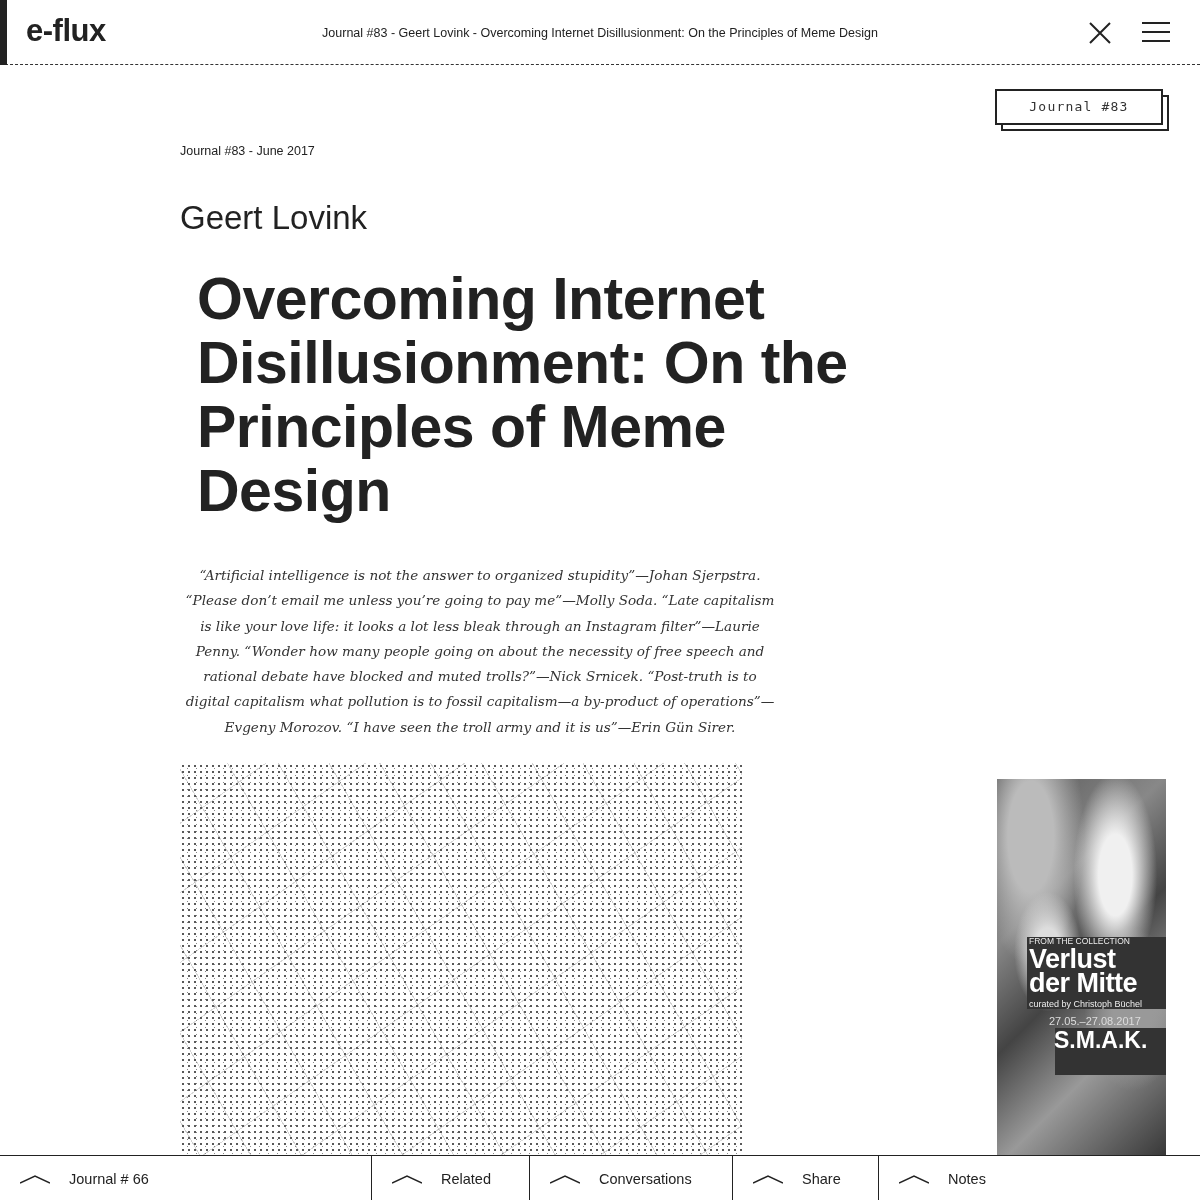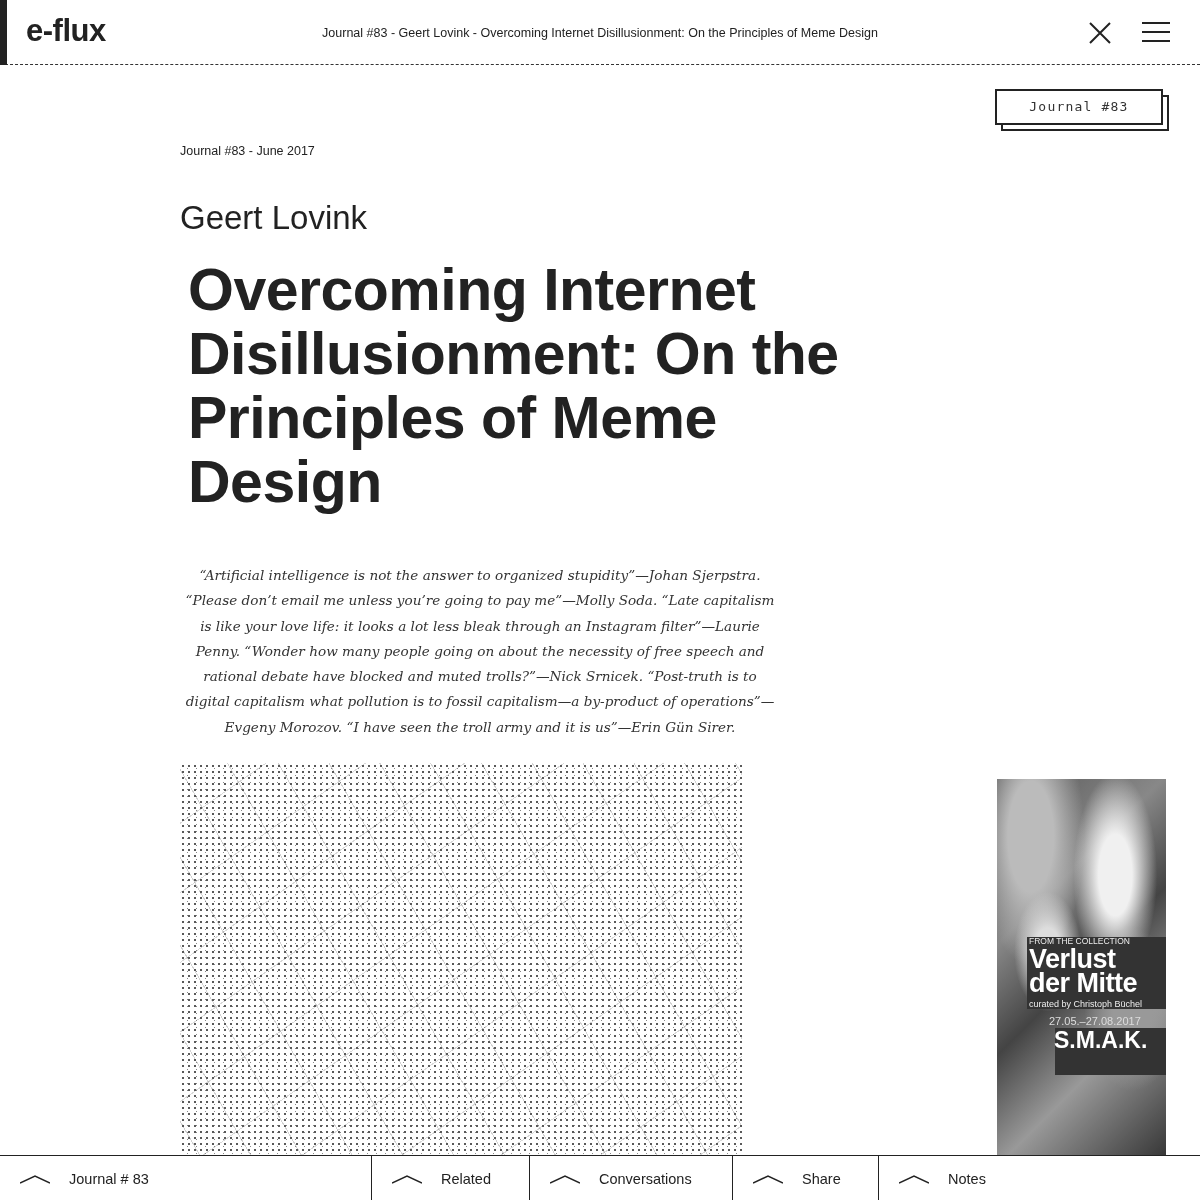"Overcoming Internet Disillusionment: On" h1.title { margin: 8px -> 17px }
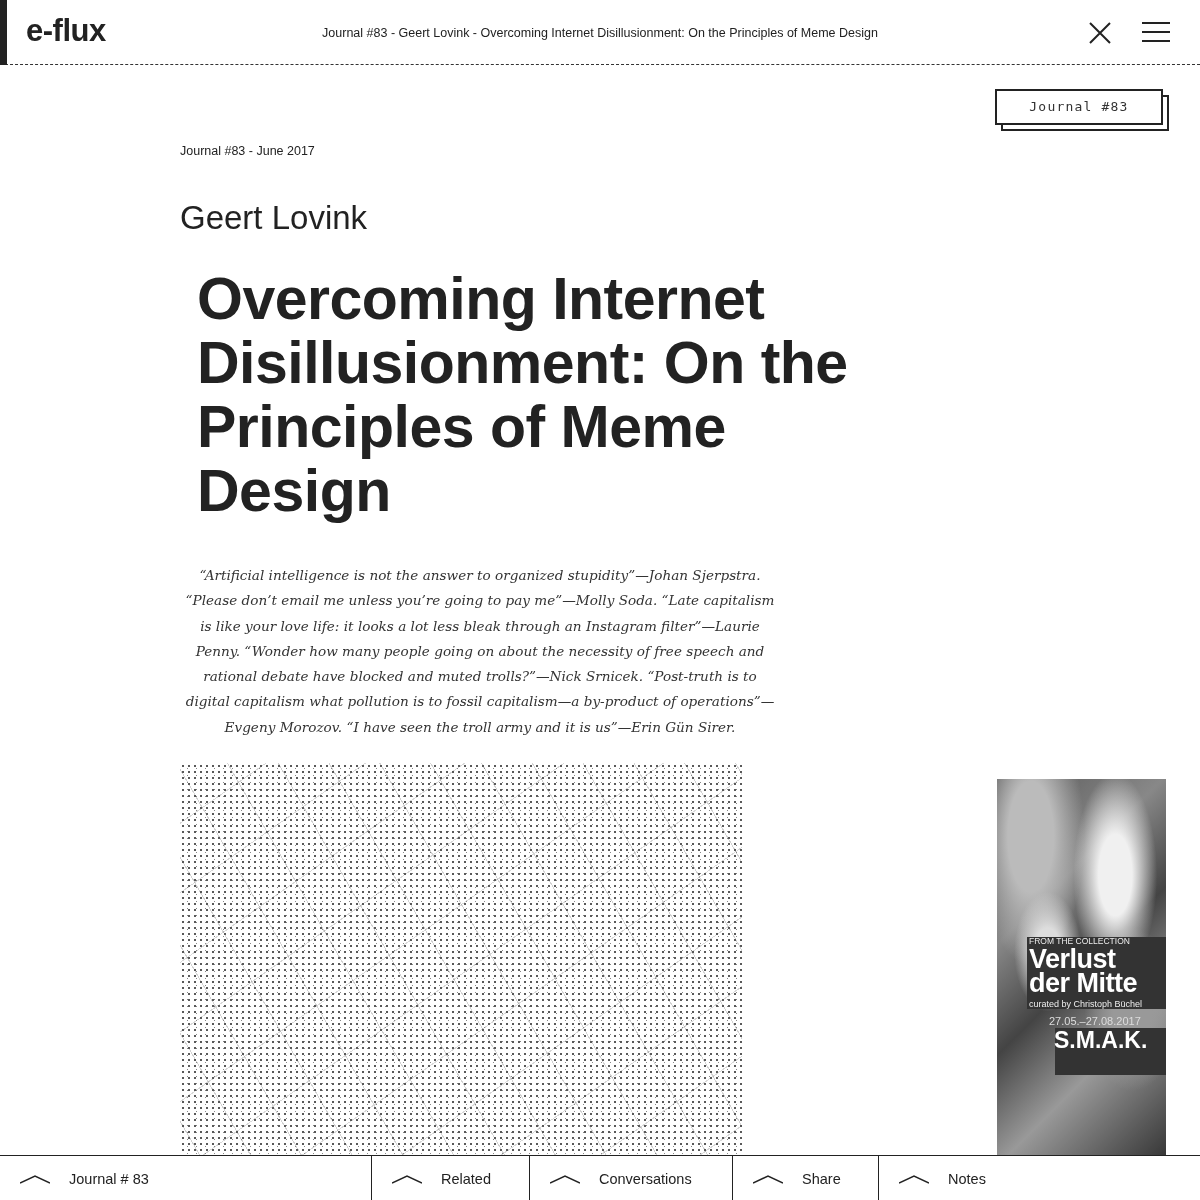"Journal # 83" span { text: 83 -> 66 }
